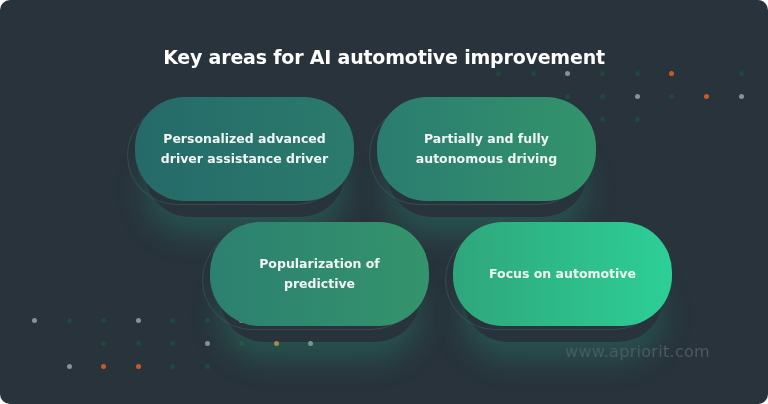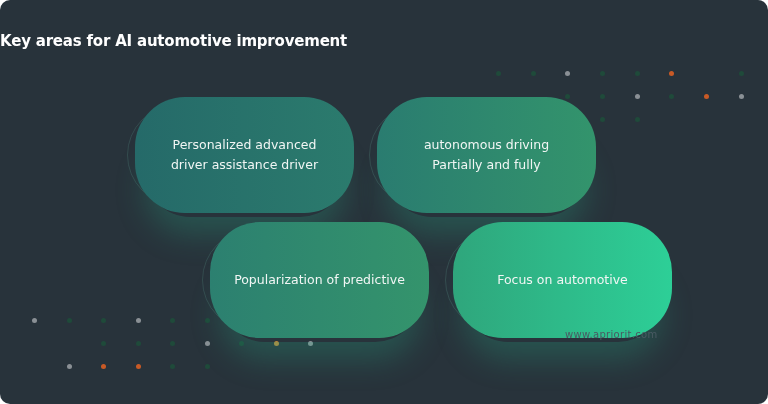"Key areas for AI automotive" .title { font-size: 15px -> 19px; text-align: none -> center; top: 32px -> 46px }
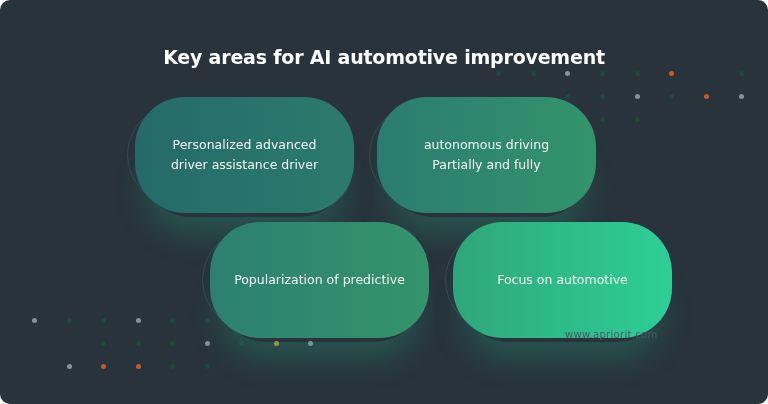"Personalized advanced" .pill { font-weight: normal -> bold; height: 116px -> 104px }
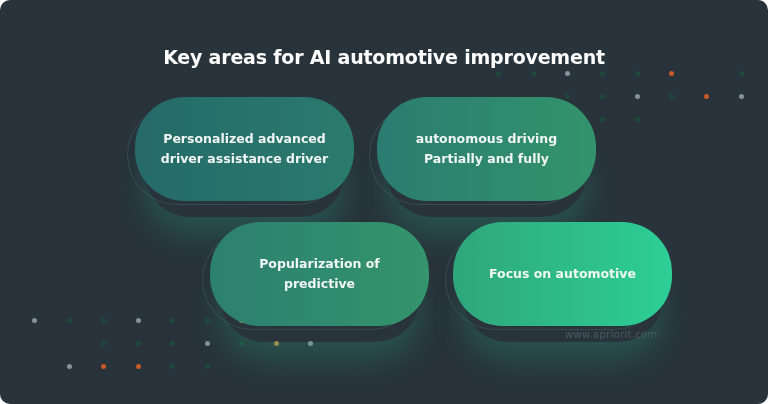"autonomous driving" span { order: before "Partially and fully" -> after "Partially and fully" }
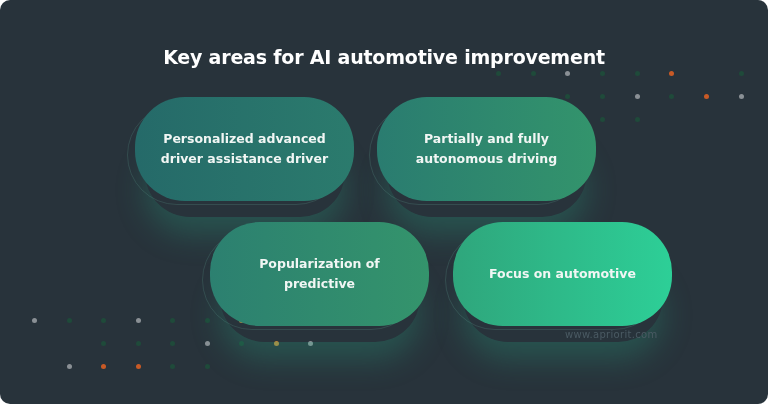"www.apriorit.com" .watermark { font-size: 10px -> 16px; top: 329px -> 342px }
